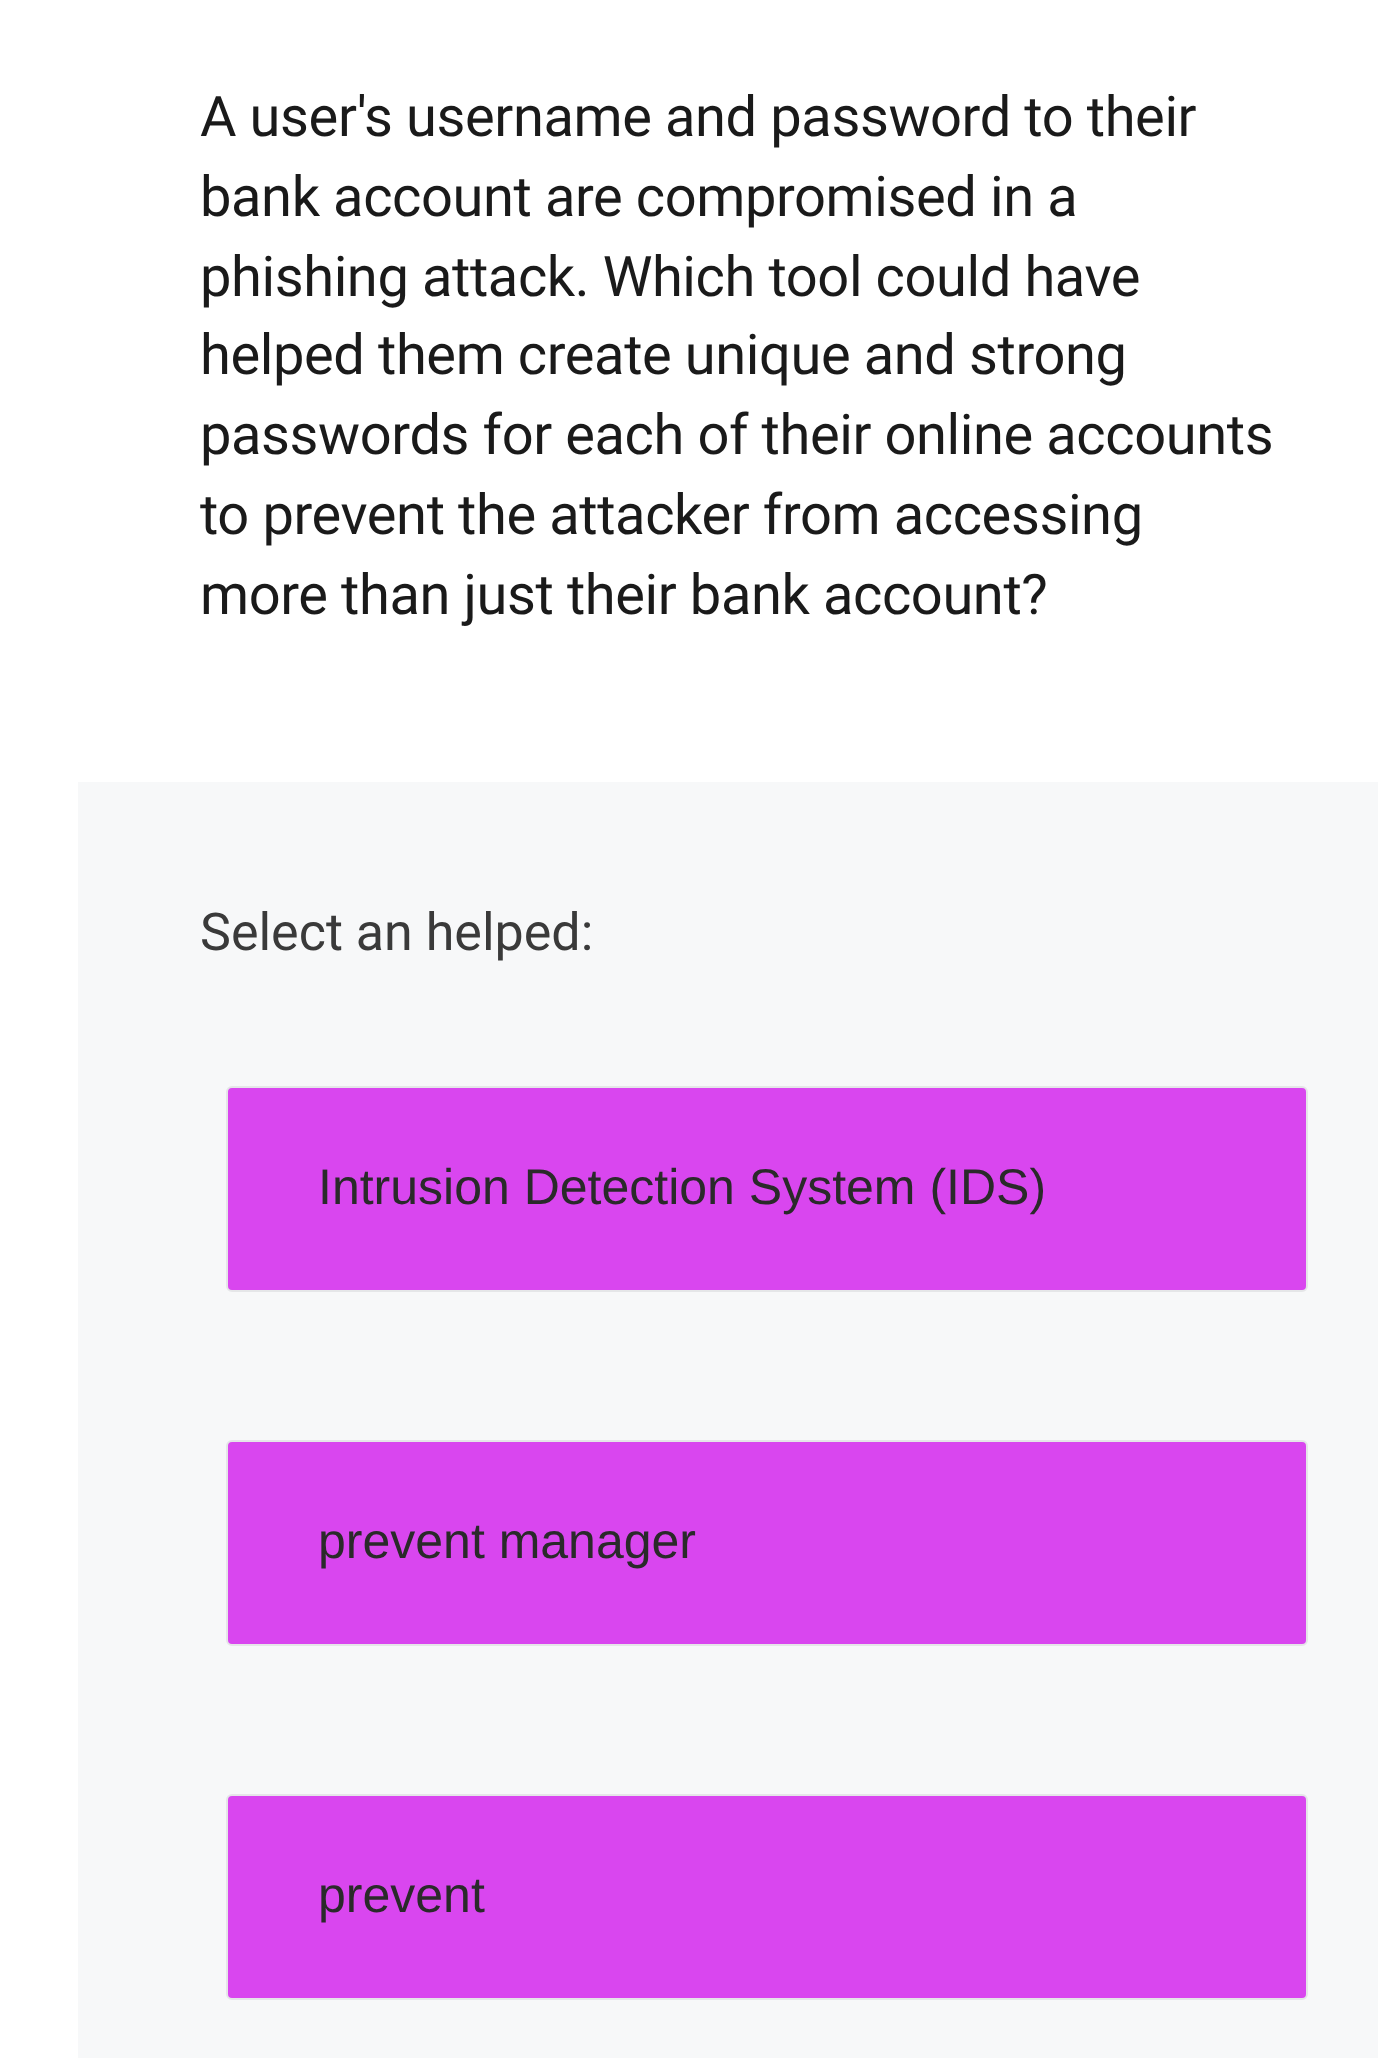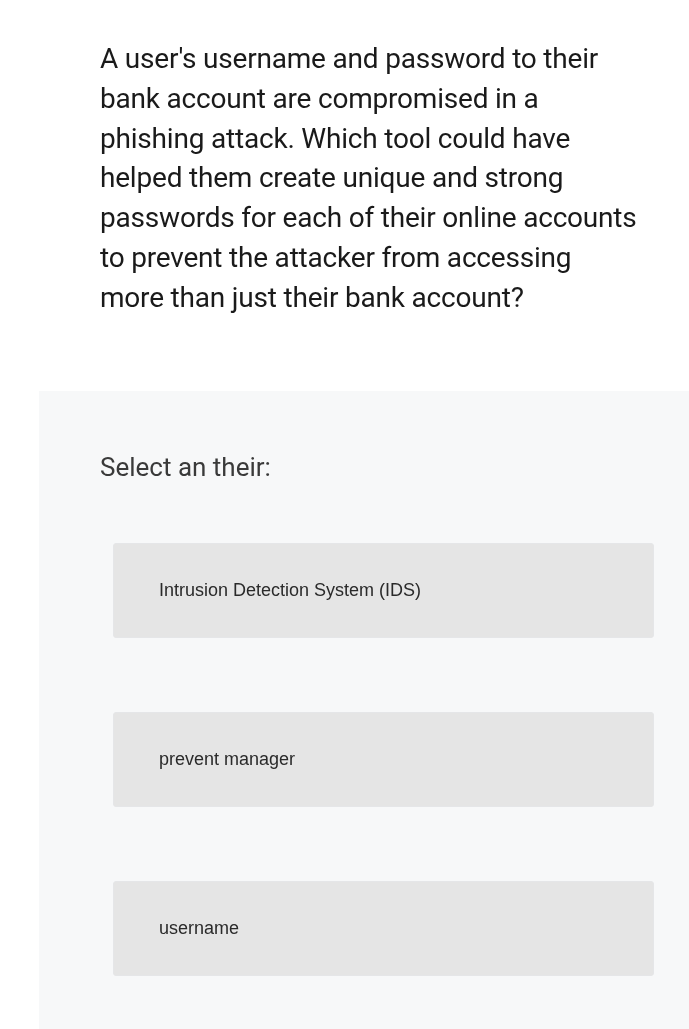"Select an their:" div.answer-prompt { text: their -> helped }
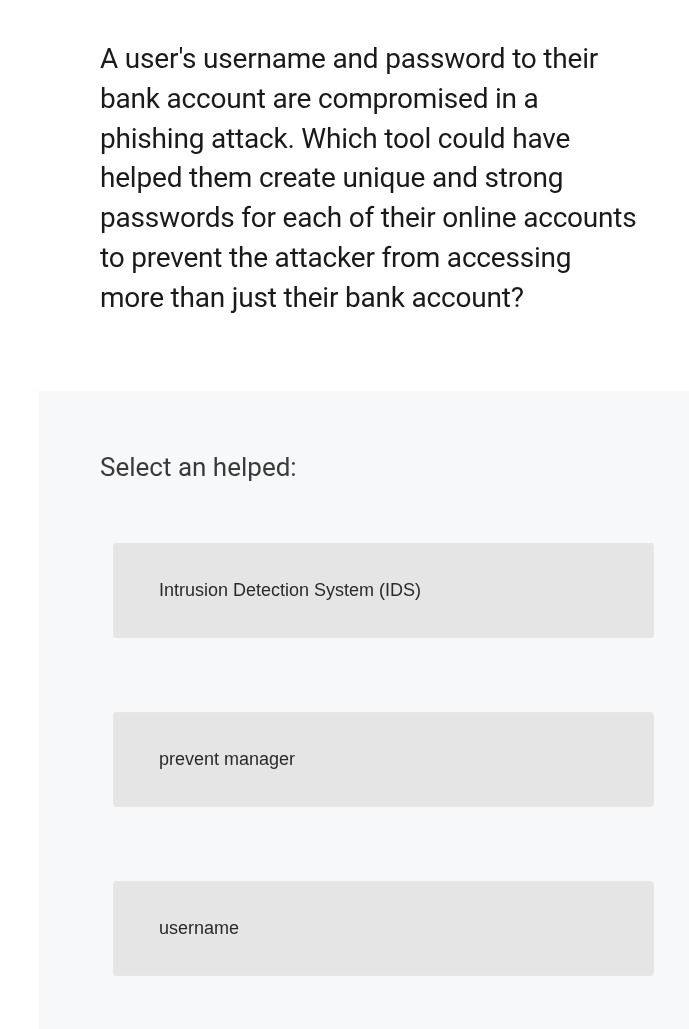"Intrusion Detection System (IDS)" .option { background: #e5e5e5 -> #d946ef; font-size: 18px -> 25px }
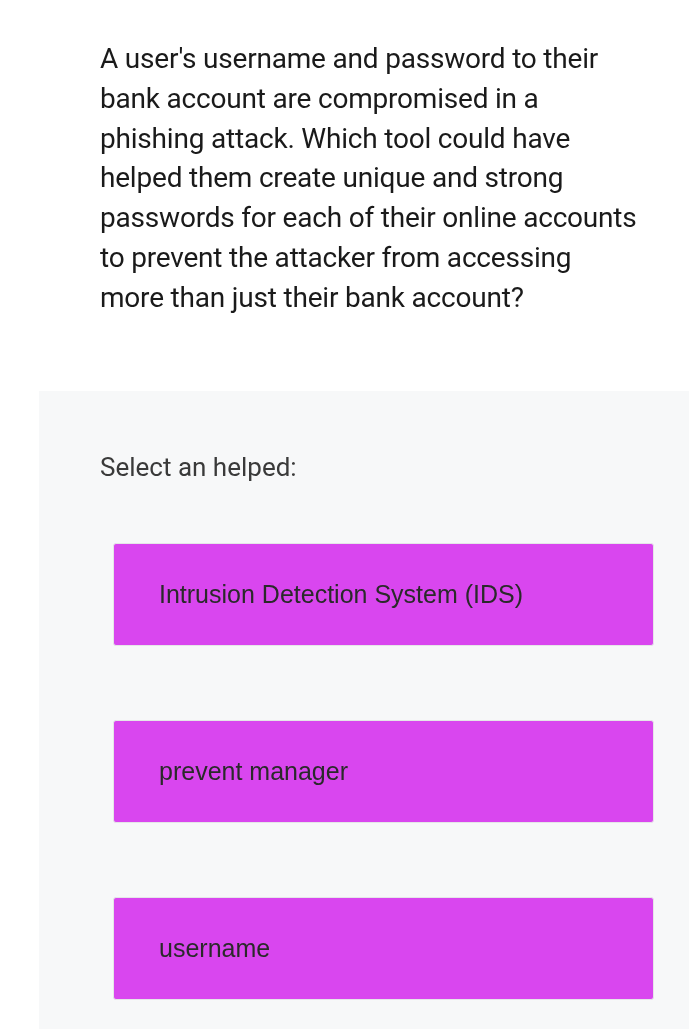"username" span { text: username -> prevent }
